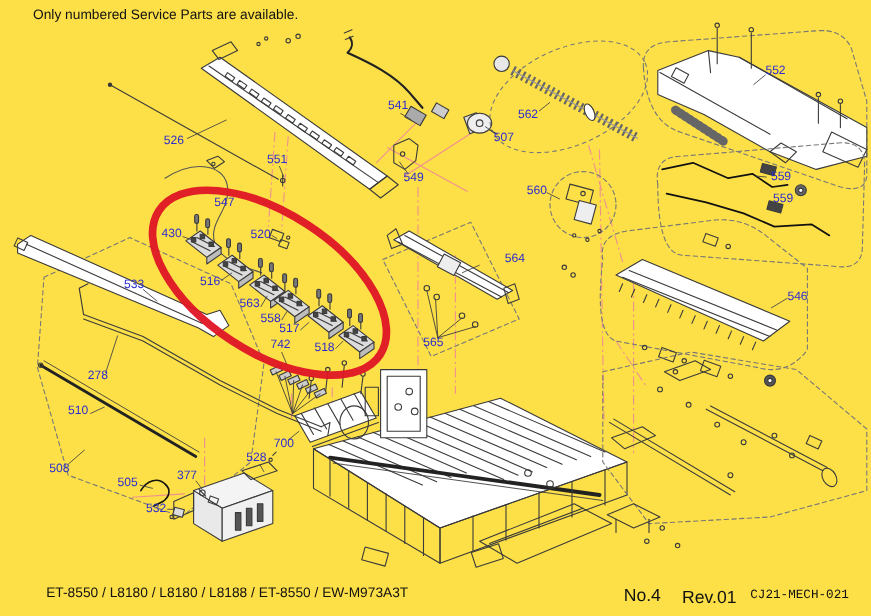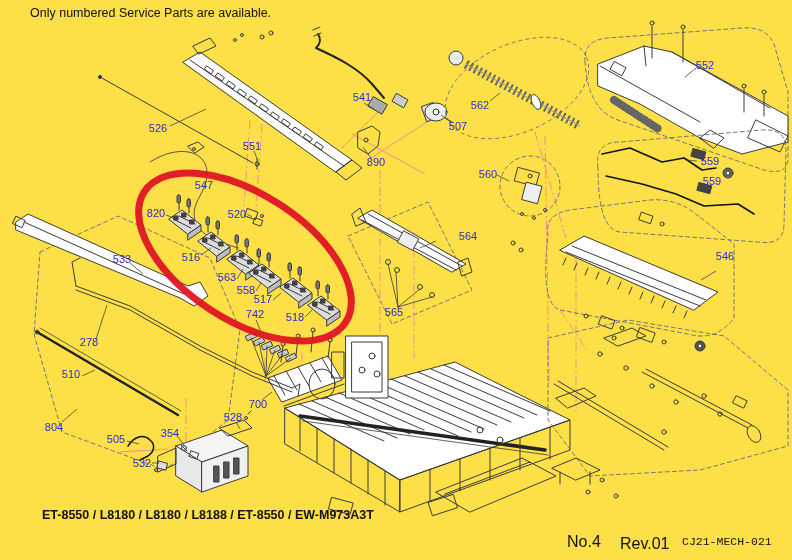"890" span.plabel { text: 890 -> 549 }
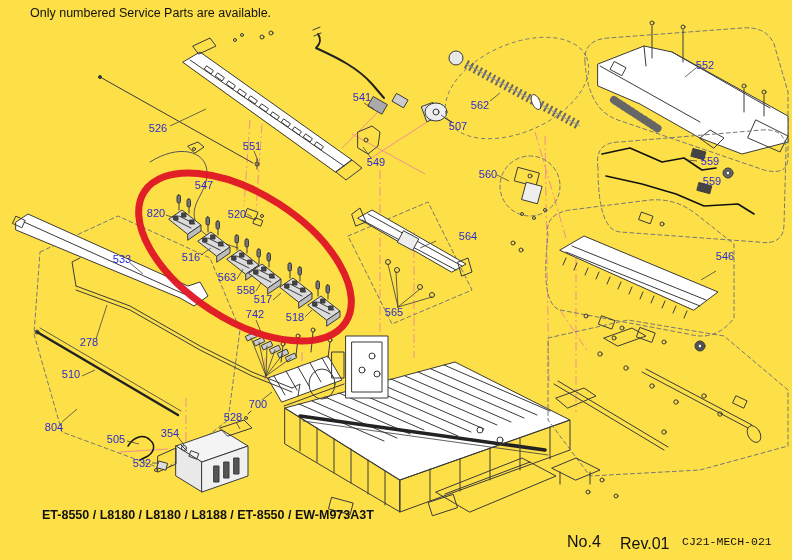"820" span.plabel { text: 820 -> 430 }
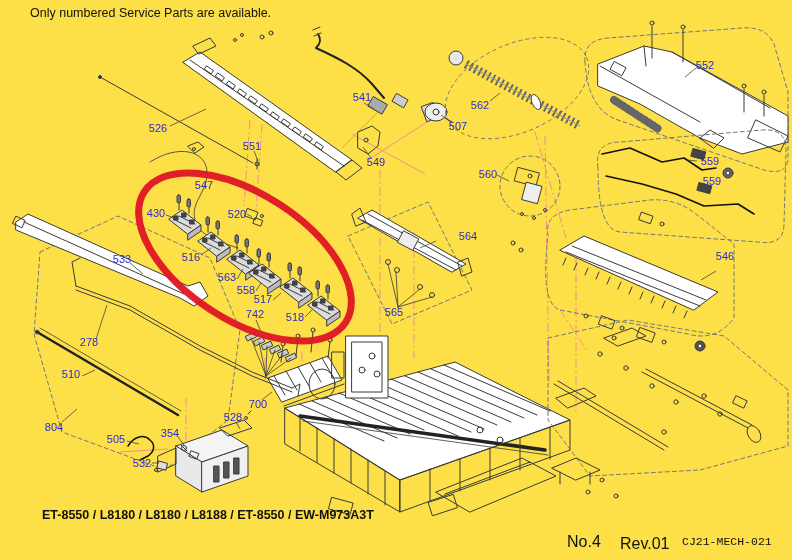"546" span.plabel { top: 256px -> 270px }
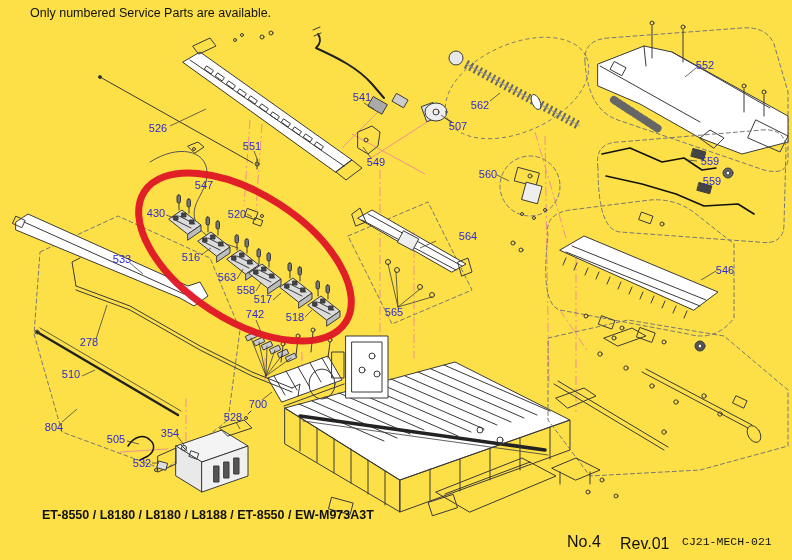"804" span.plabel { text: 804 -> 508 }
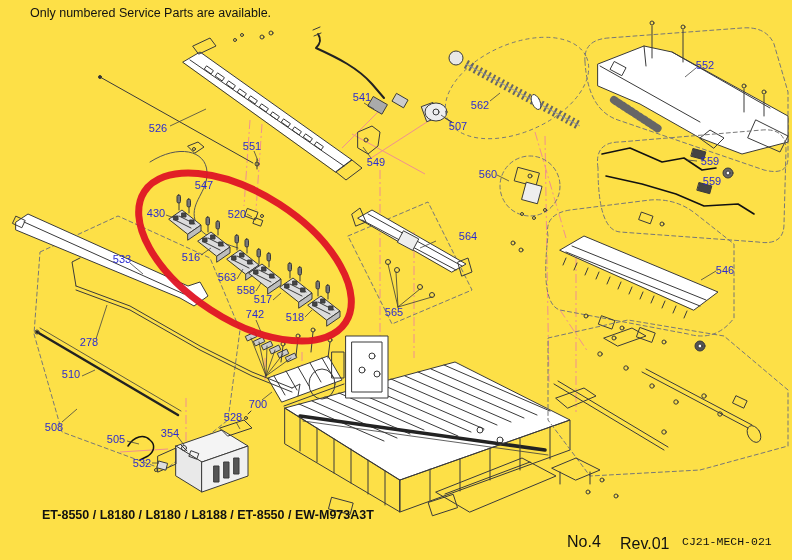"354" span.plabel { text: 354 -> 377 }
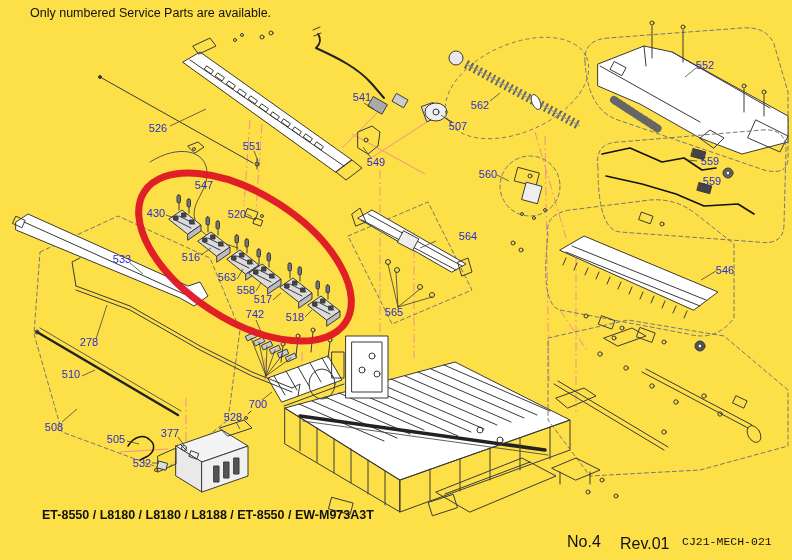"ET-8550 / L8180 / L8180" .footer-models { font-weight: bold -> none; top: 508px -> 532px }
